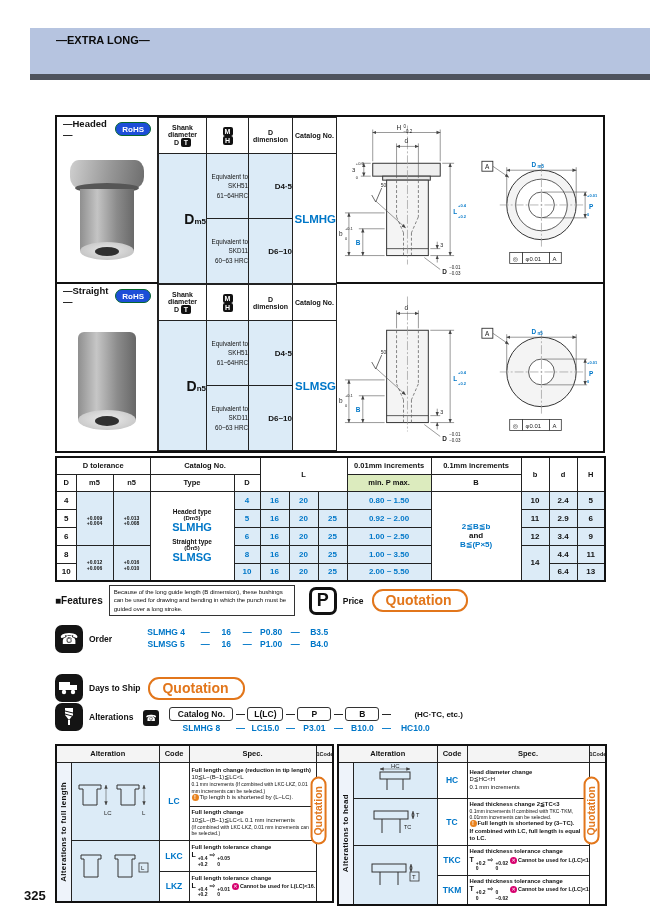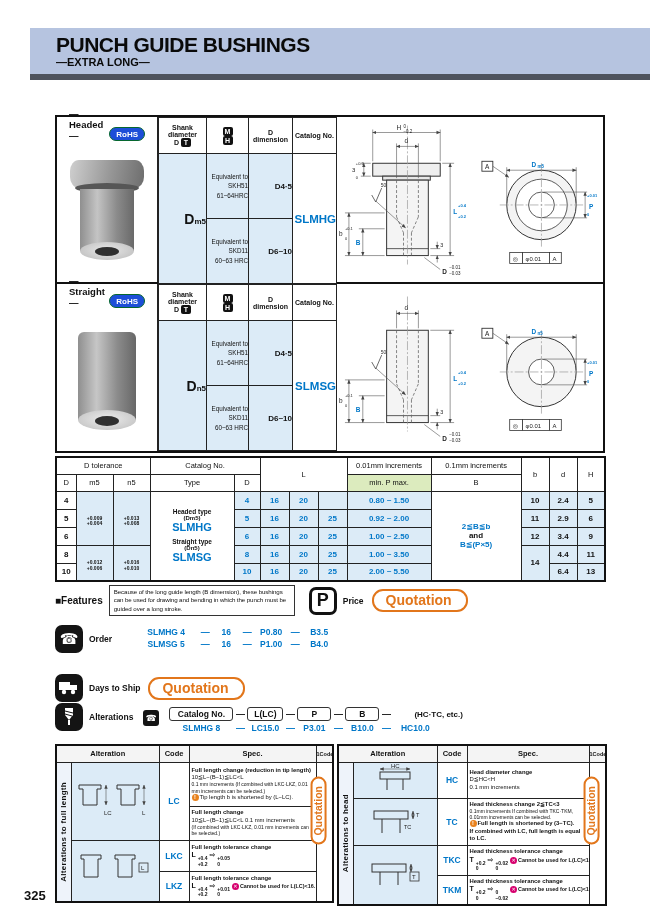"PUNCH GUIDE BUSHINGS" h1 { html: <h1>PUNCH GUIDE BUSHINGS</h1> -> none }
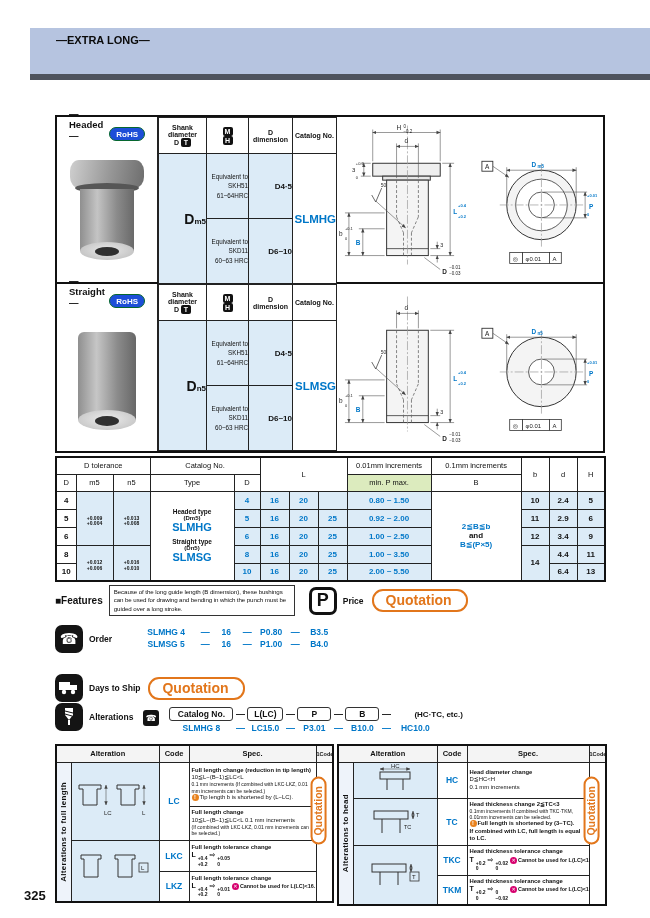"—Headed—" .label-row { align-items: flex-end -> center; padding: 0 12px -> 0 6px }
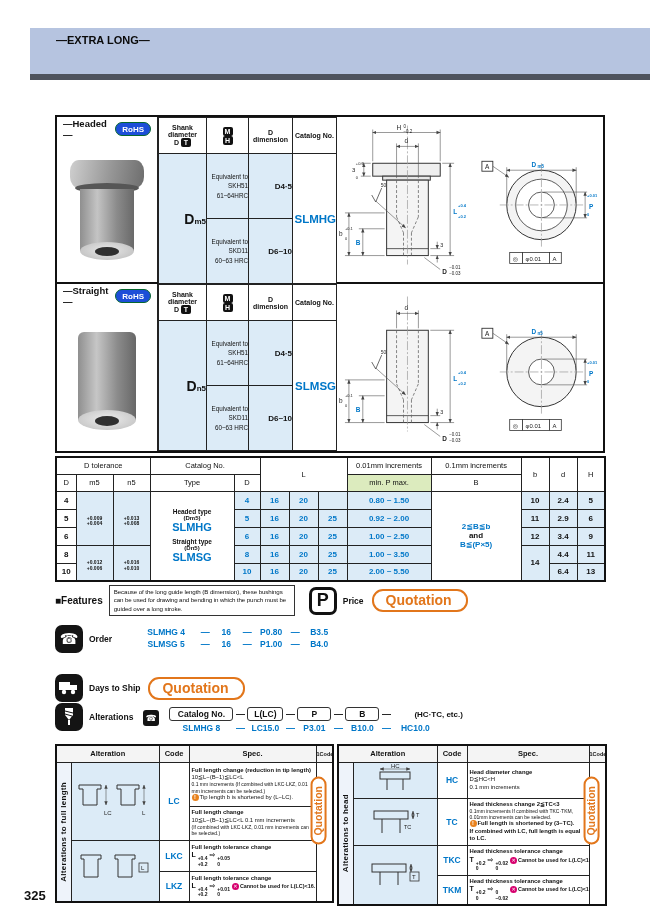"D tolerance" .mt th { font-weight: normal -> bold }
